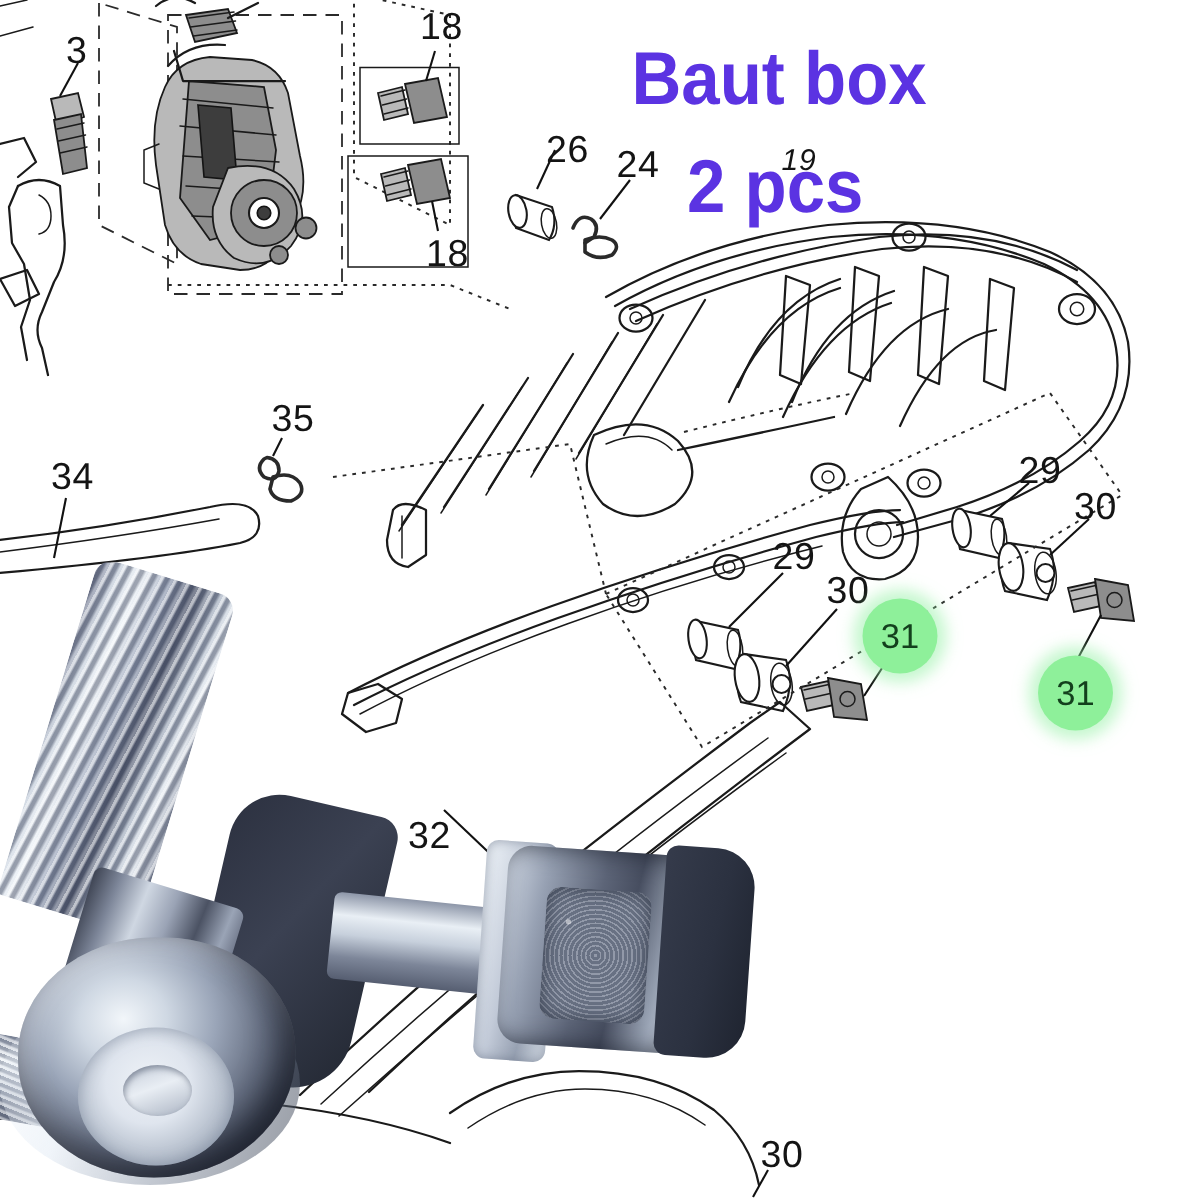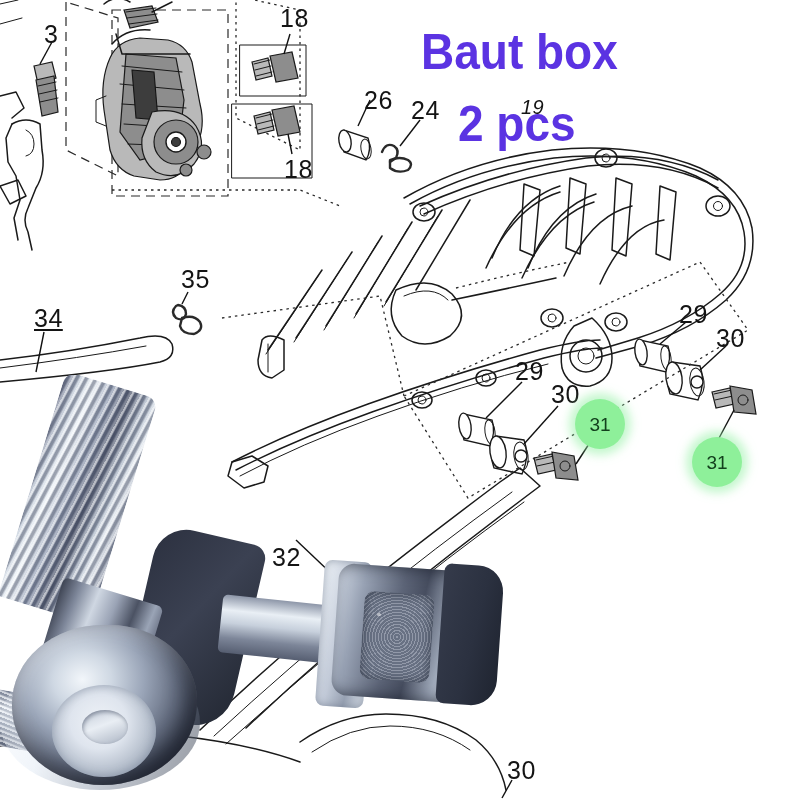"34" div.callout { text-decoration: underline -> none }
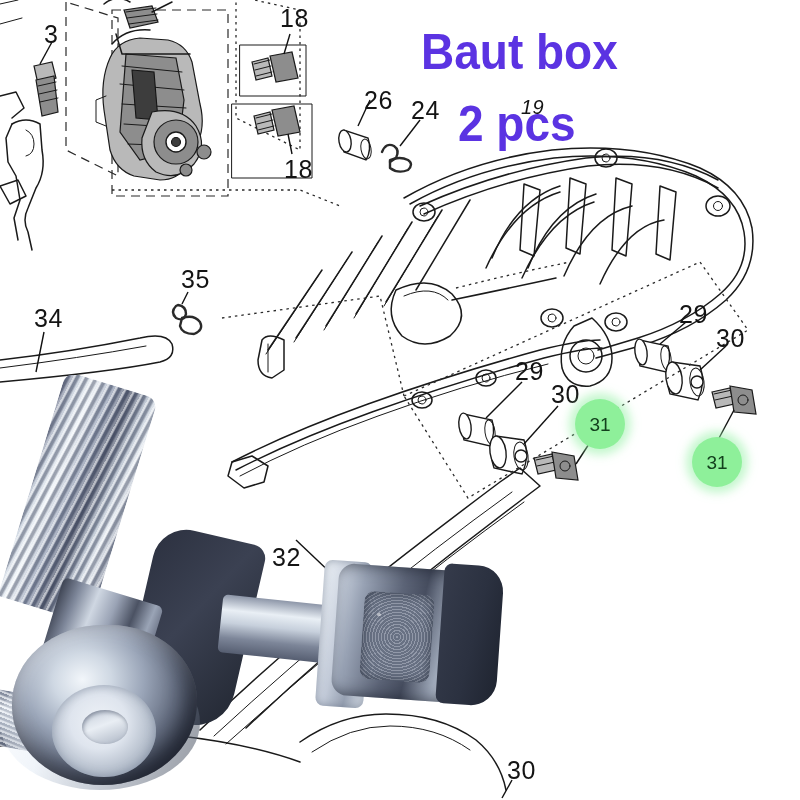"31" .hl span { font-size: 19px -> 23px }
